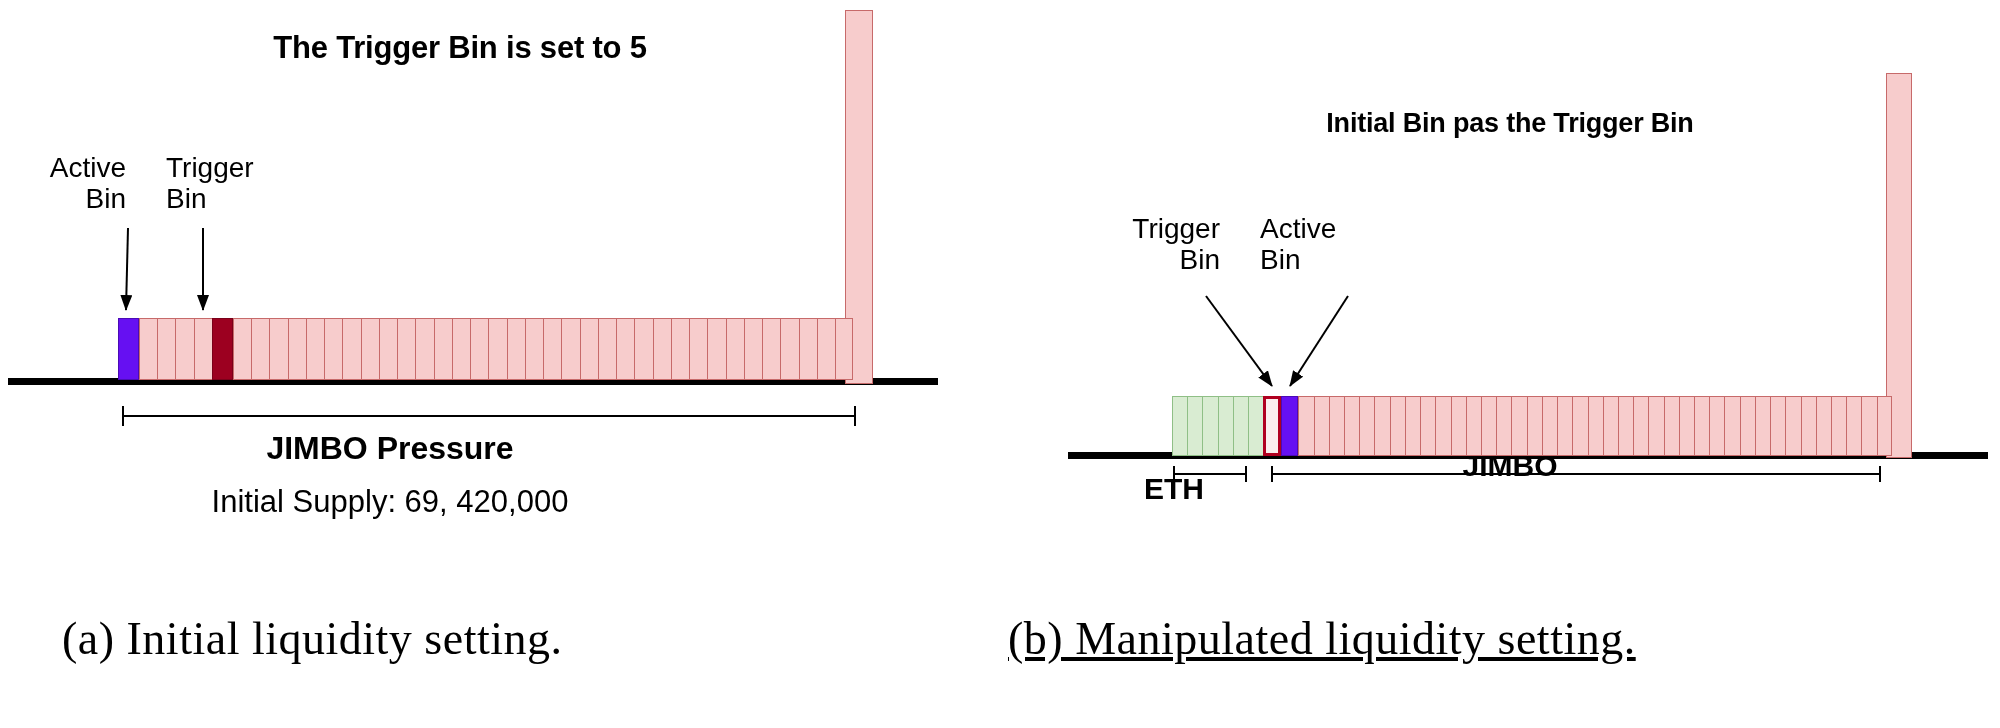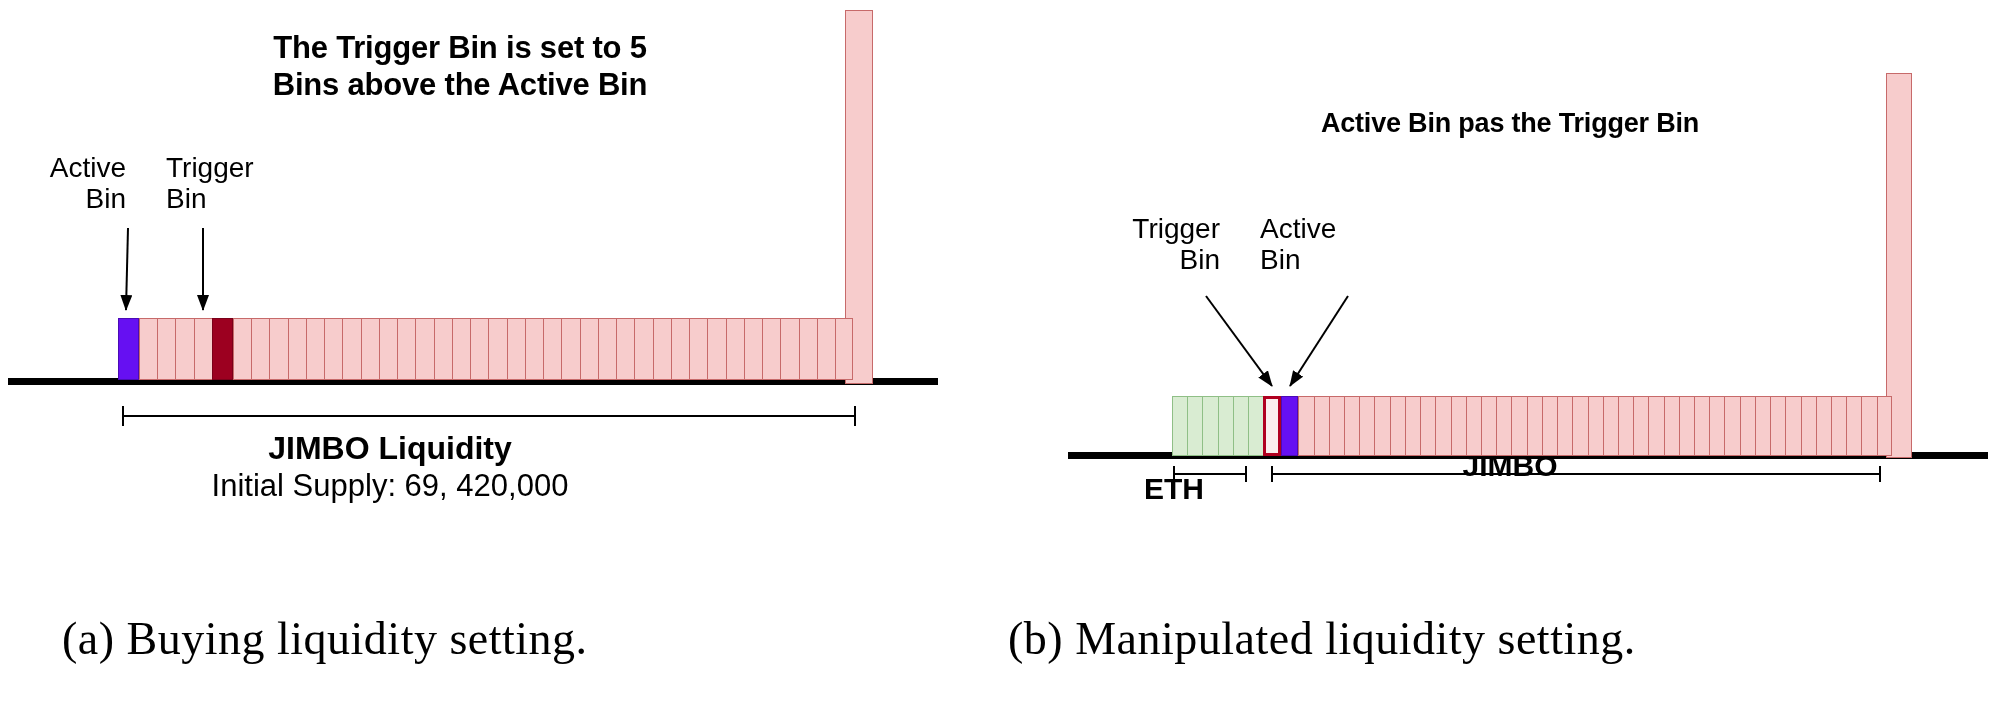"Bins above the Active Bin" span.line { html: <span>Bins above the Active Bin</span> -> none }
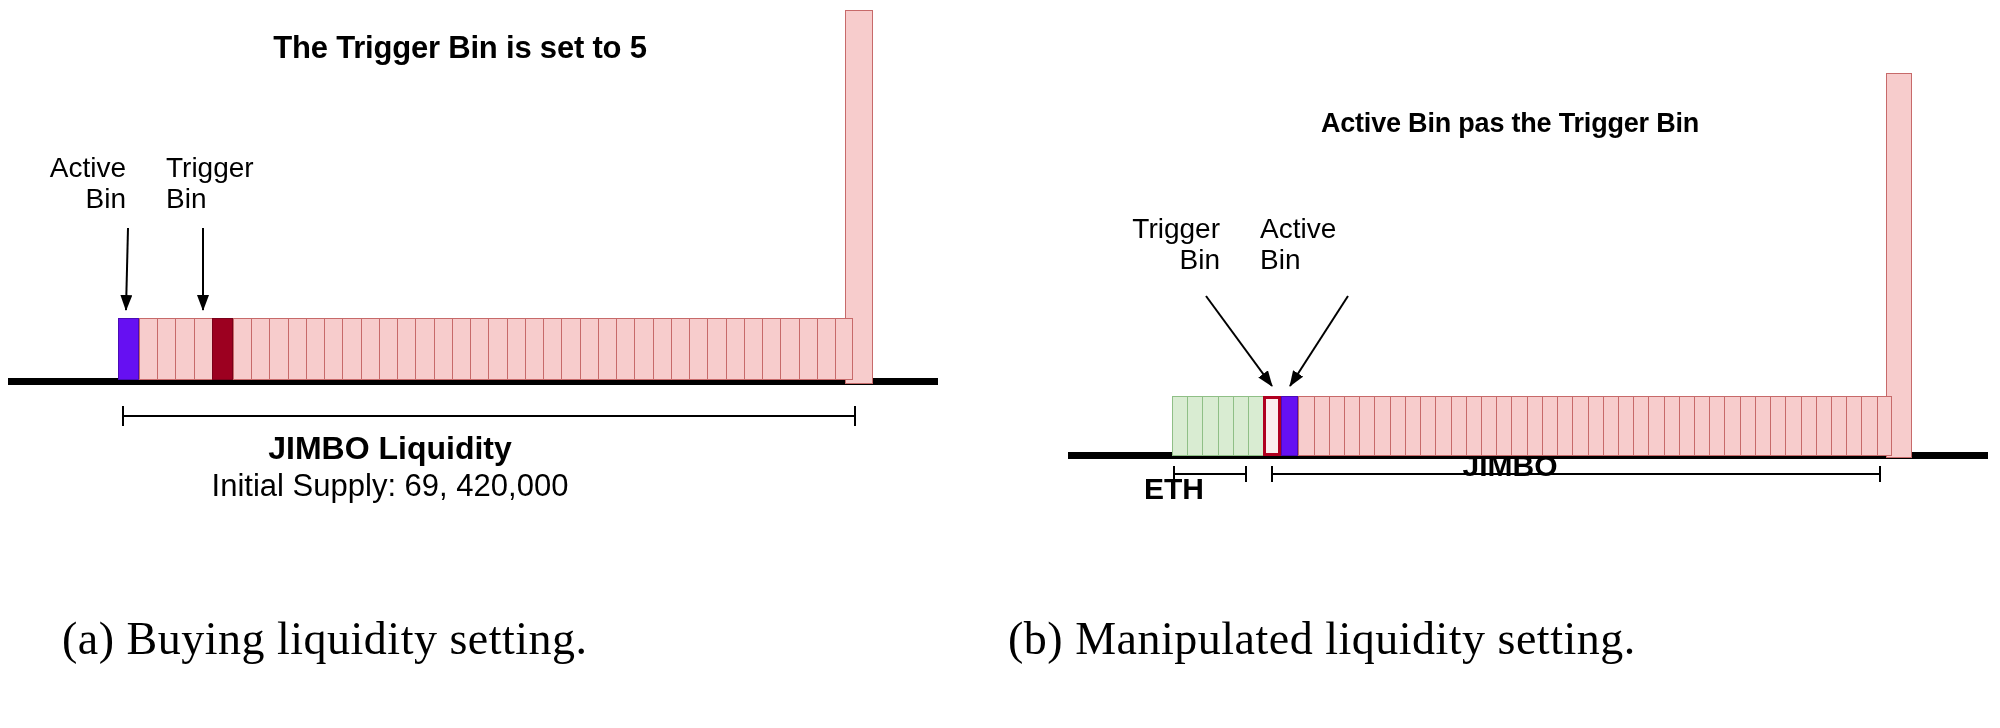"Active Bin pas the Trigger" span.line { text: Active -> Initial }
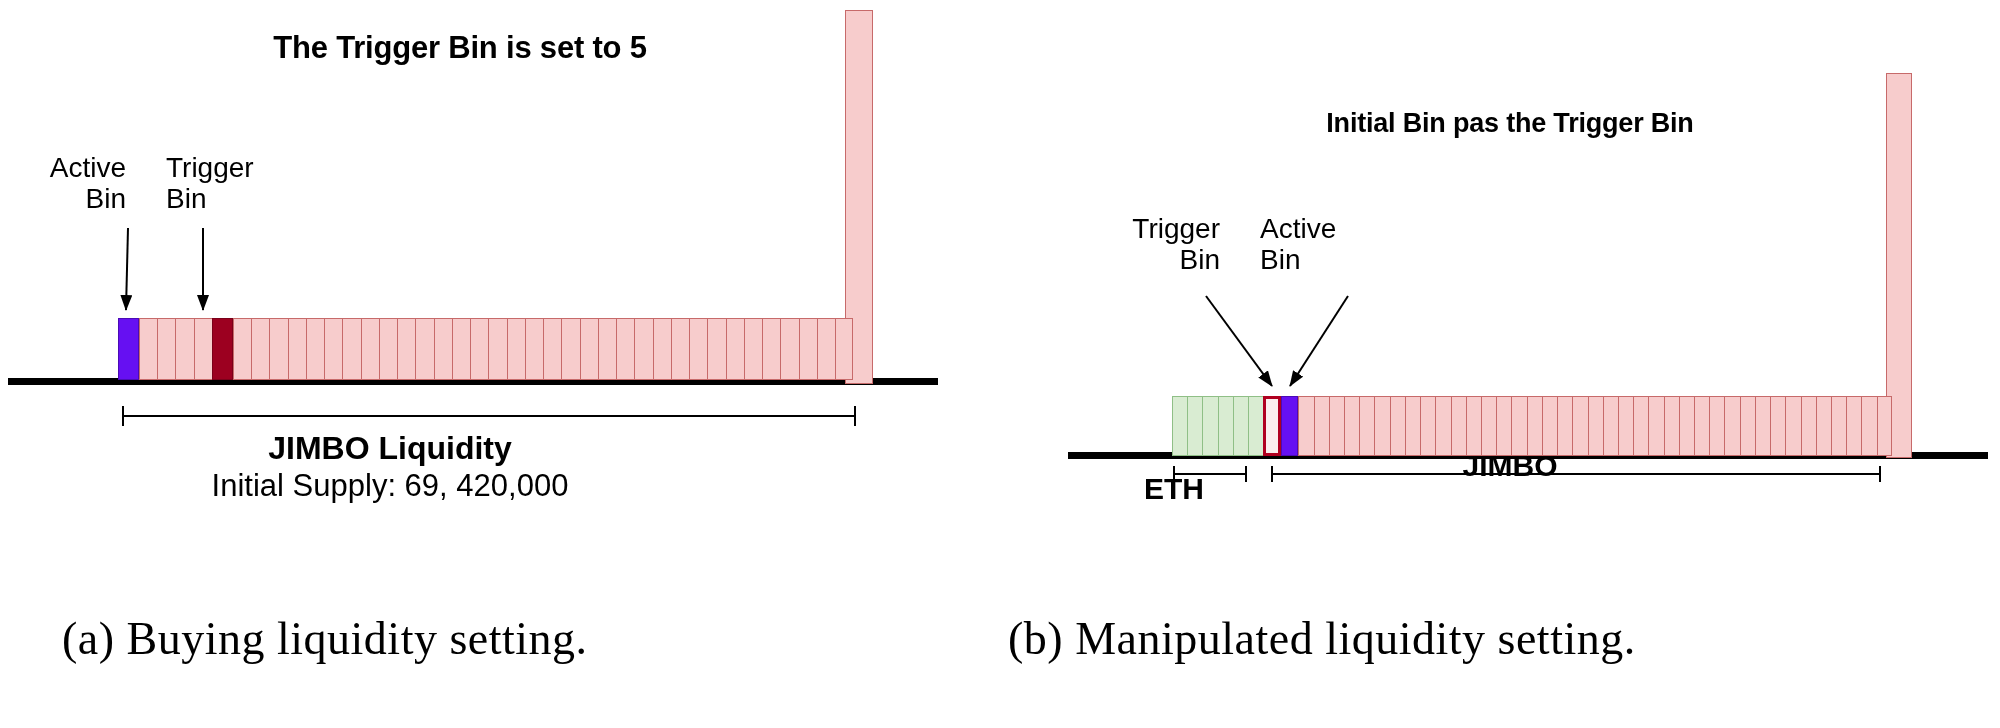"JIMBO Liquidity" div.measure-label { text: Liquidity -> Pressure }
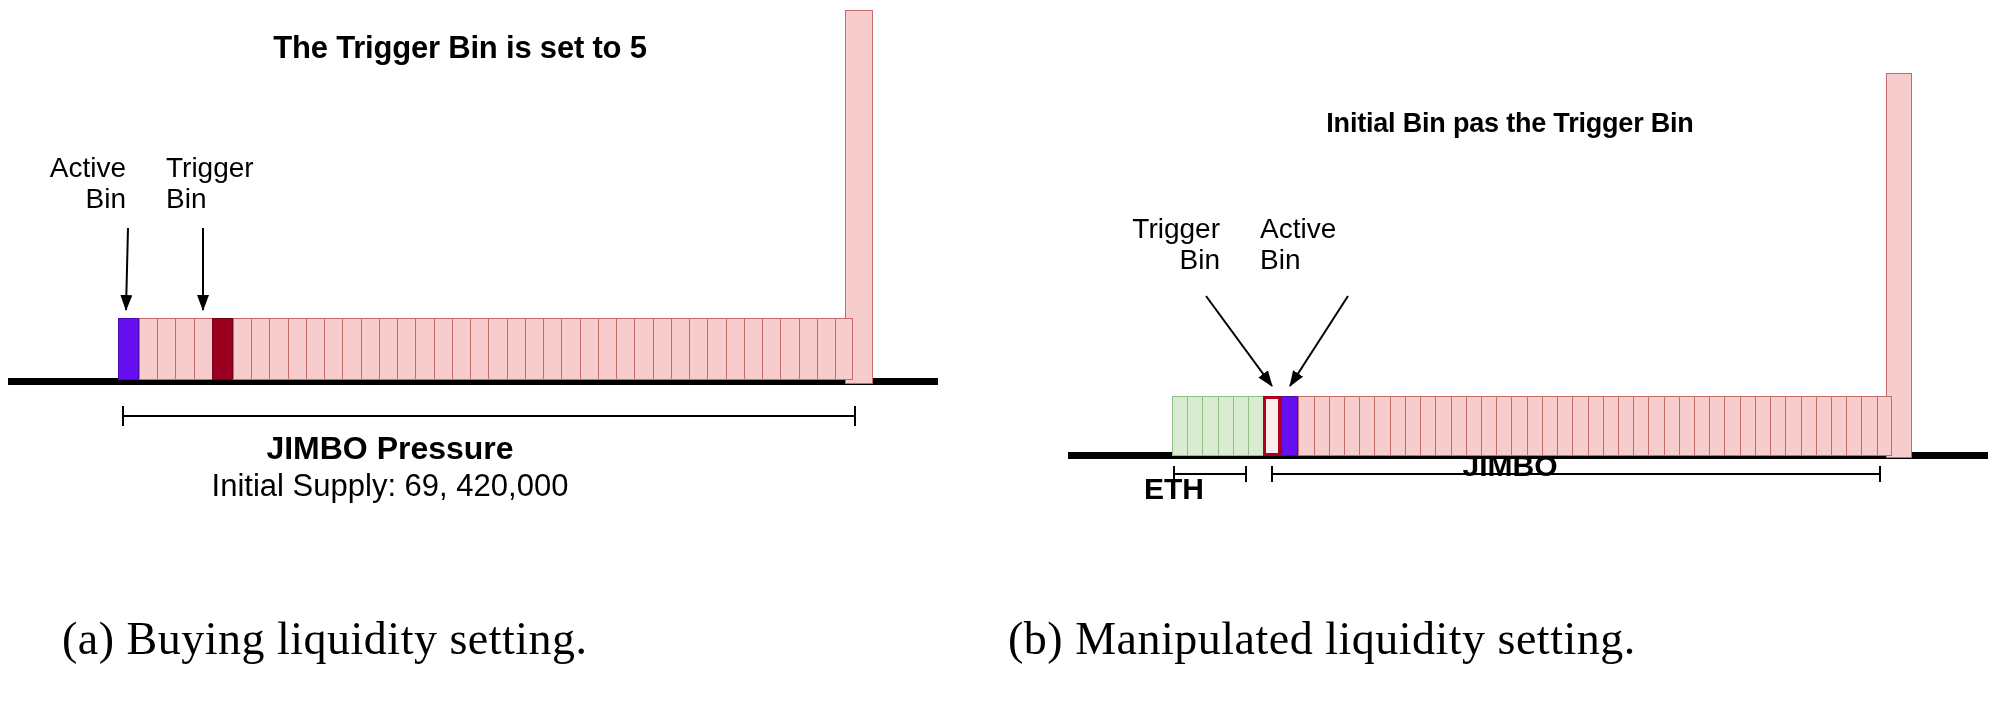"Initial Supply: 69, 420,000" .sub-label { margin-top: none -> 16px }
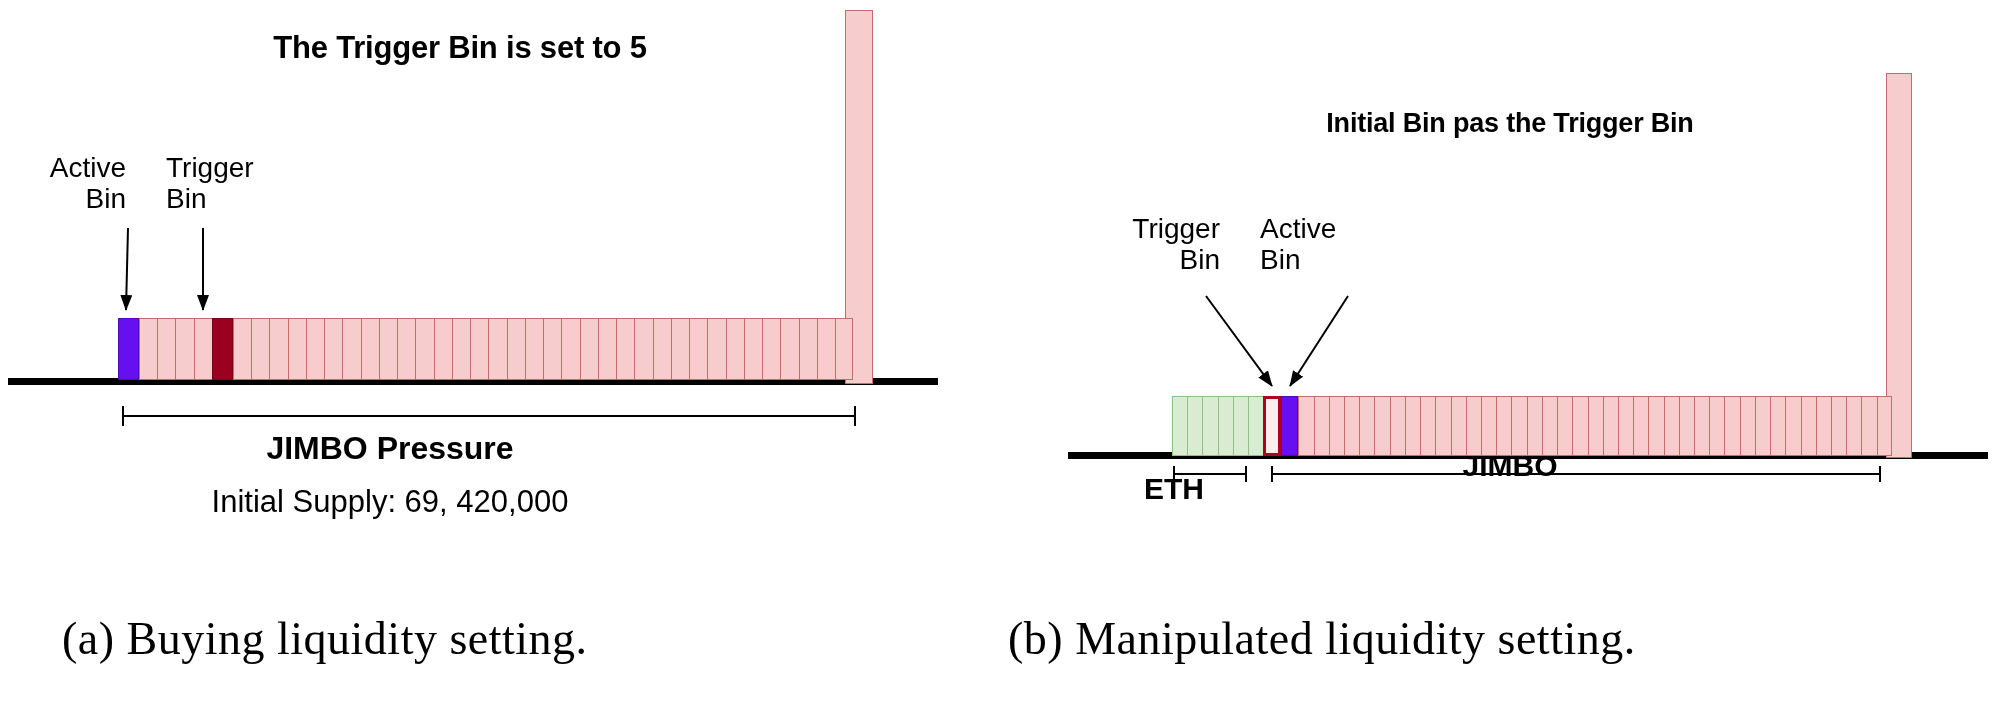"(a) Buying liquidity setting." div.subcaption { text: Buying -> Initial }
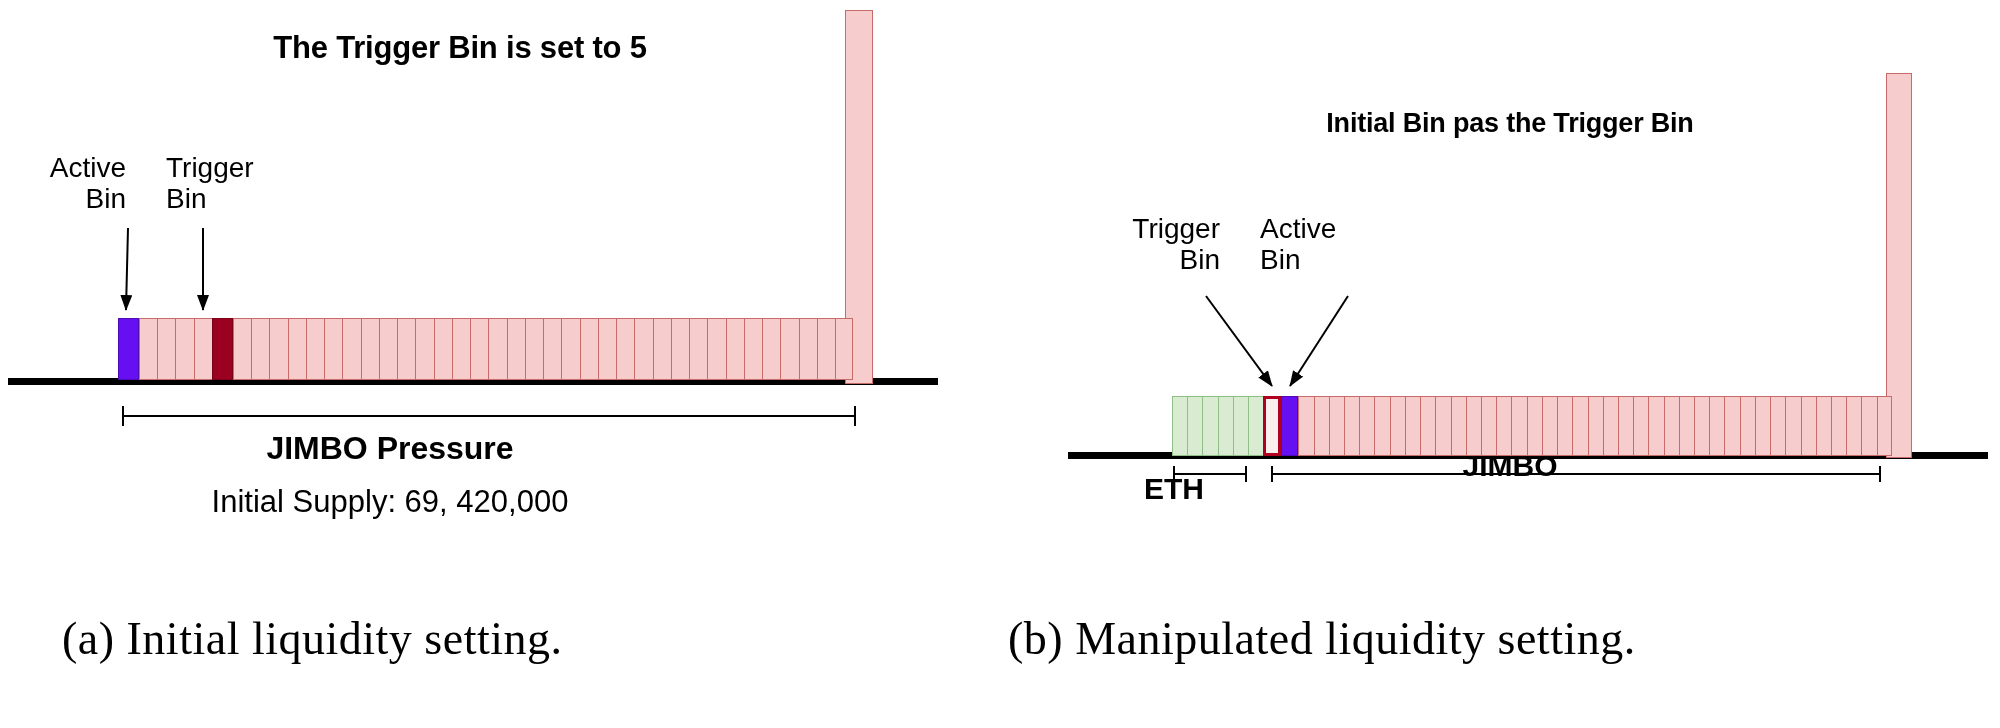"(b) Manipulated liquidity setting." div.subcaption { text-decoration: none -> underline }
